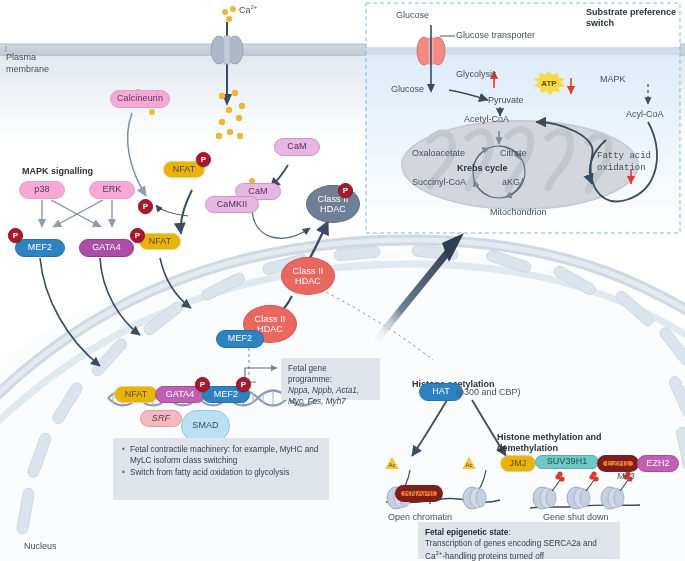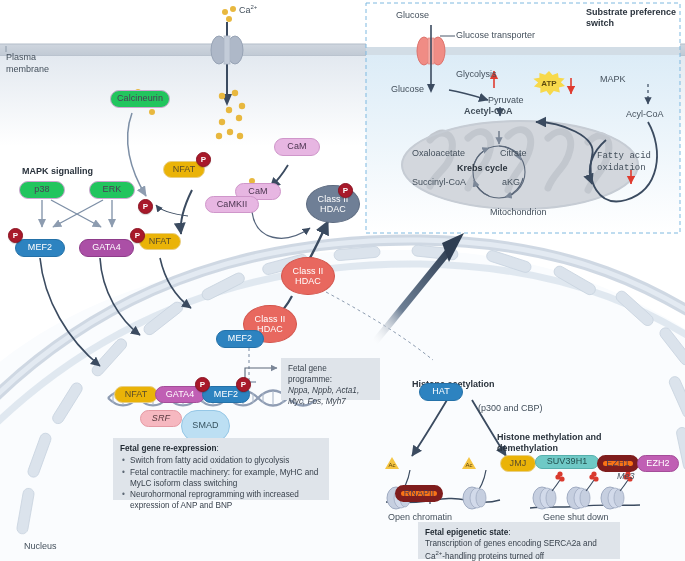"Calcineurin" .c-purple { background: #22c55e -> #f9a8d4 }
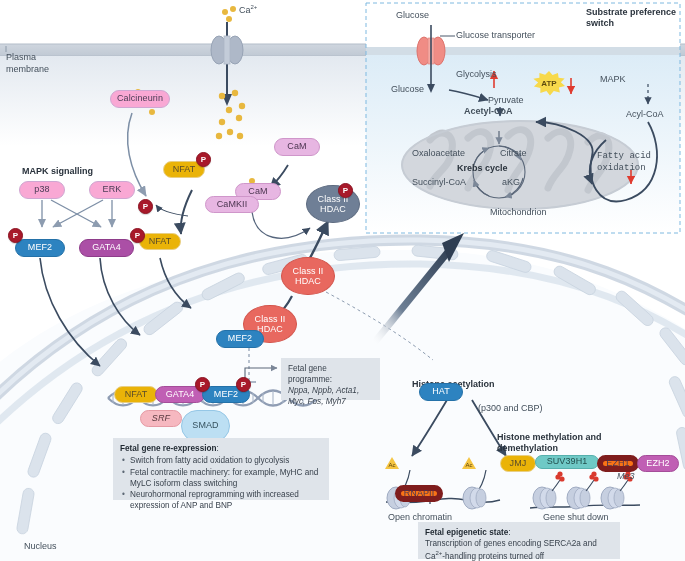"Acetyl-CoA" div.lbl { font-weight: bold -> none; top: 106px -> 114px }
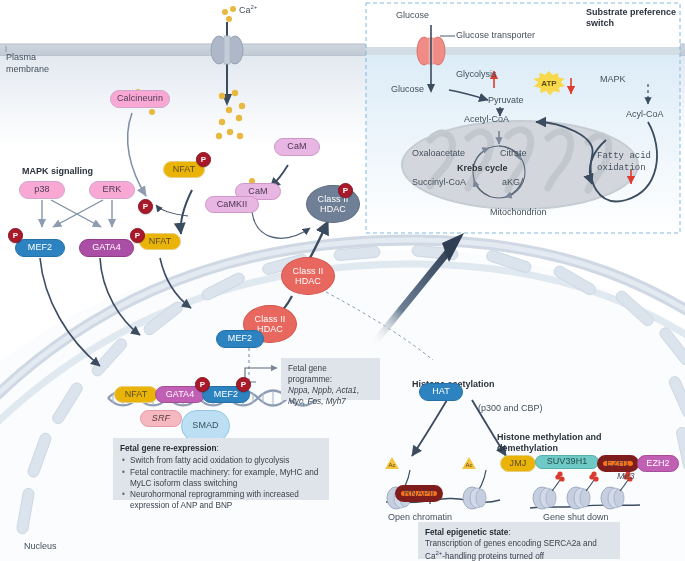"(p300 and CBP)" div.lbl { left: 478px -> 456px; margin-top: 16px -> none }
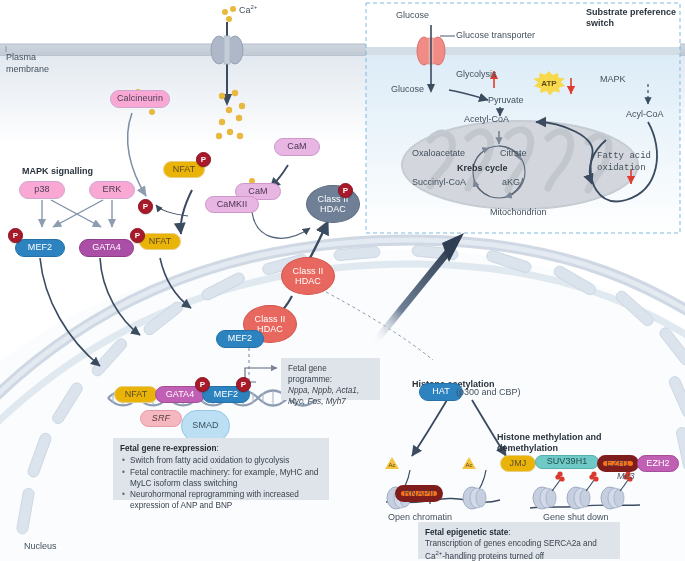"Fetal gene re-expression:" div { html: <div><b>Fetal gene re-expression</b><span>:</span></div> -> none }
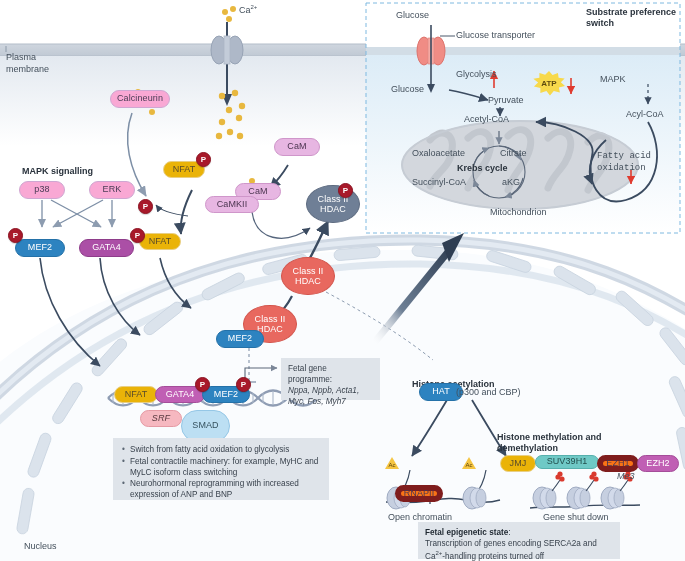"Switch from fatty acid oxidation" li { order: before "Fetal contractile machinery: for" -> after "Fetal contractile machinery: for" }
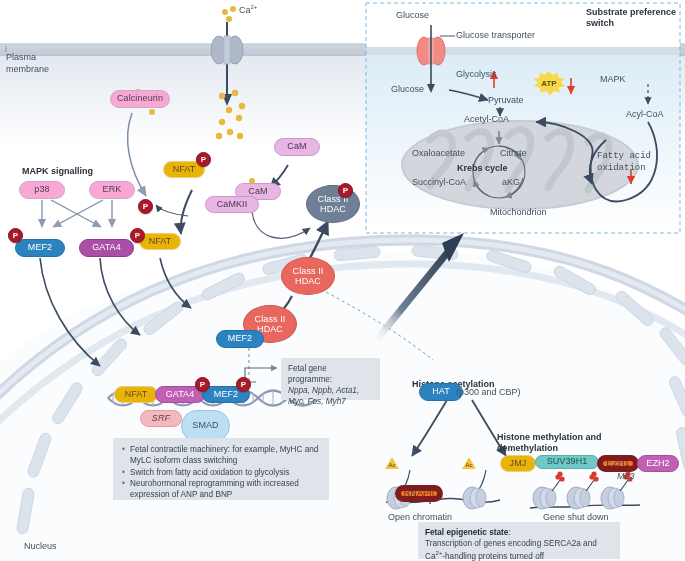"Neurohormonal reprogramming with" li { html: <li>Neurohormonal reprogramming with increased expression of ANP and BNP</li> -> none }
